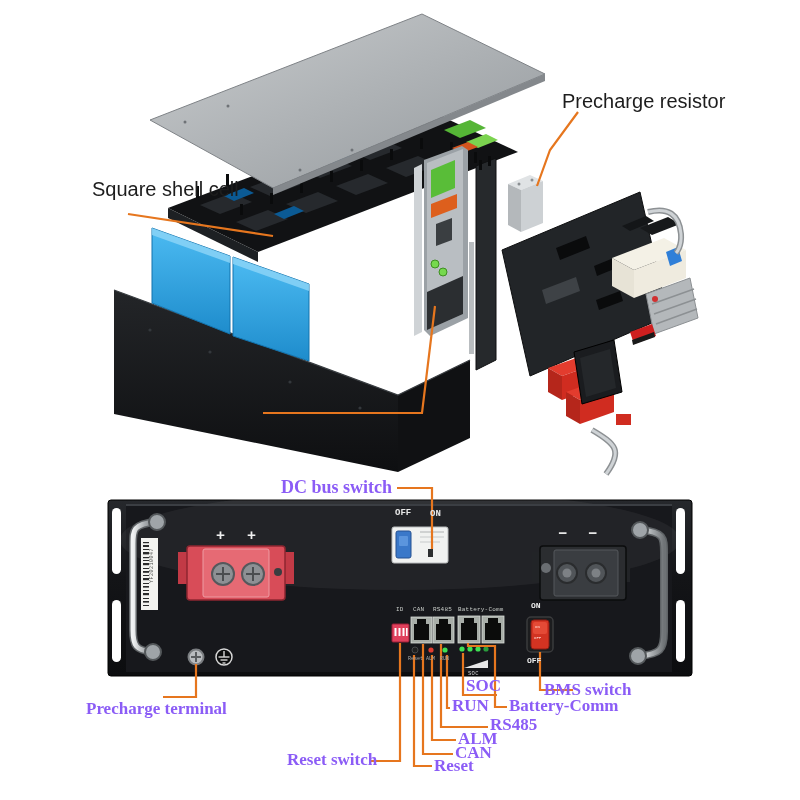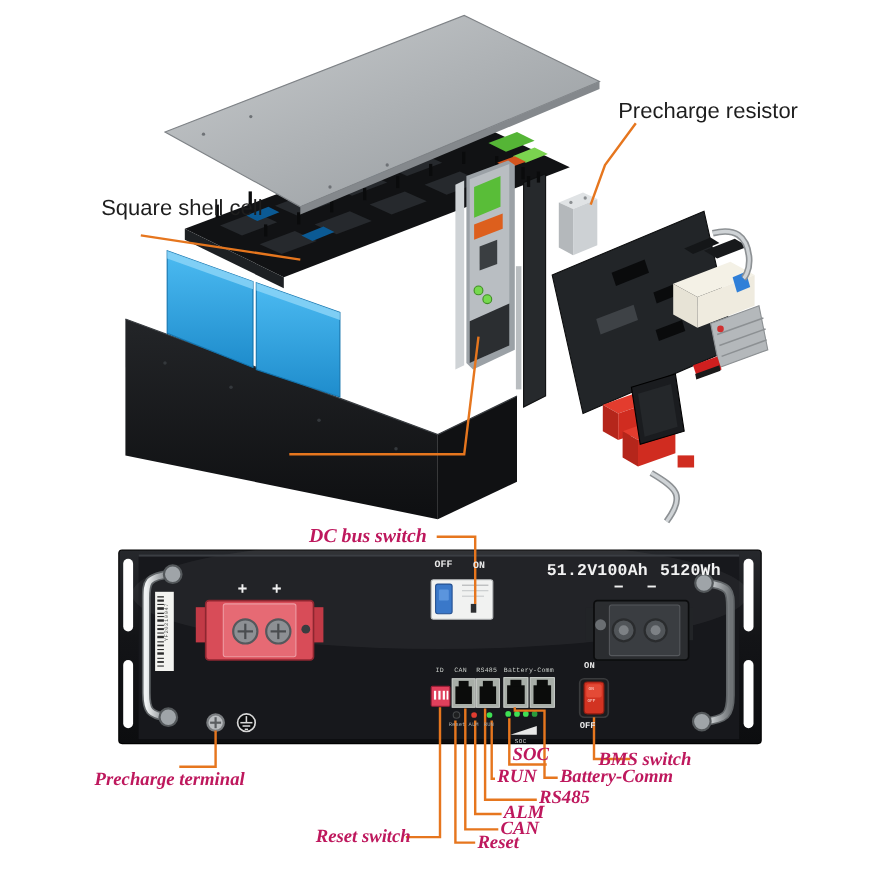"DC bus switch" .lbl-serif { color: #be185d -> #8b5cf6; font-style: italic -> none }
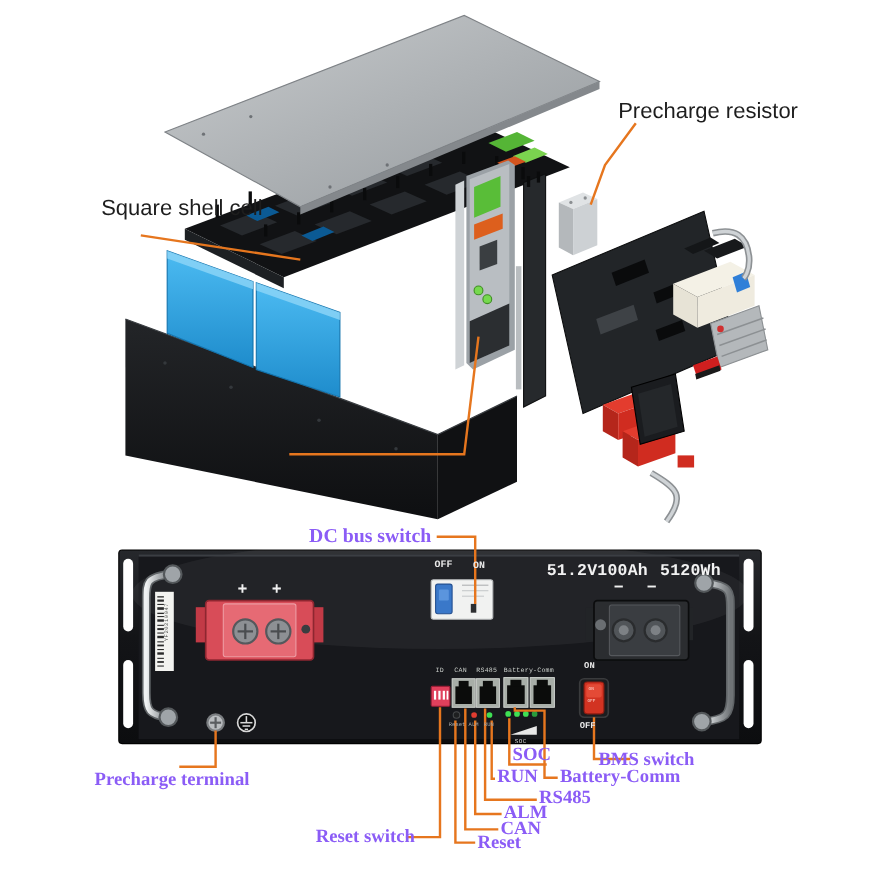"51.2V100Ah" div.pnl { html: <div> <span>51.2V100Ah</span> <span>5120Wh</span> </div> -> none }
